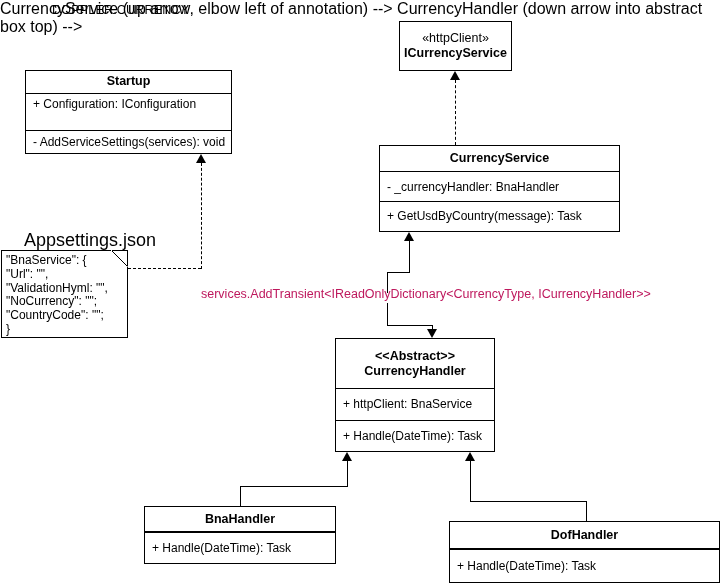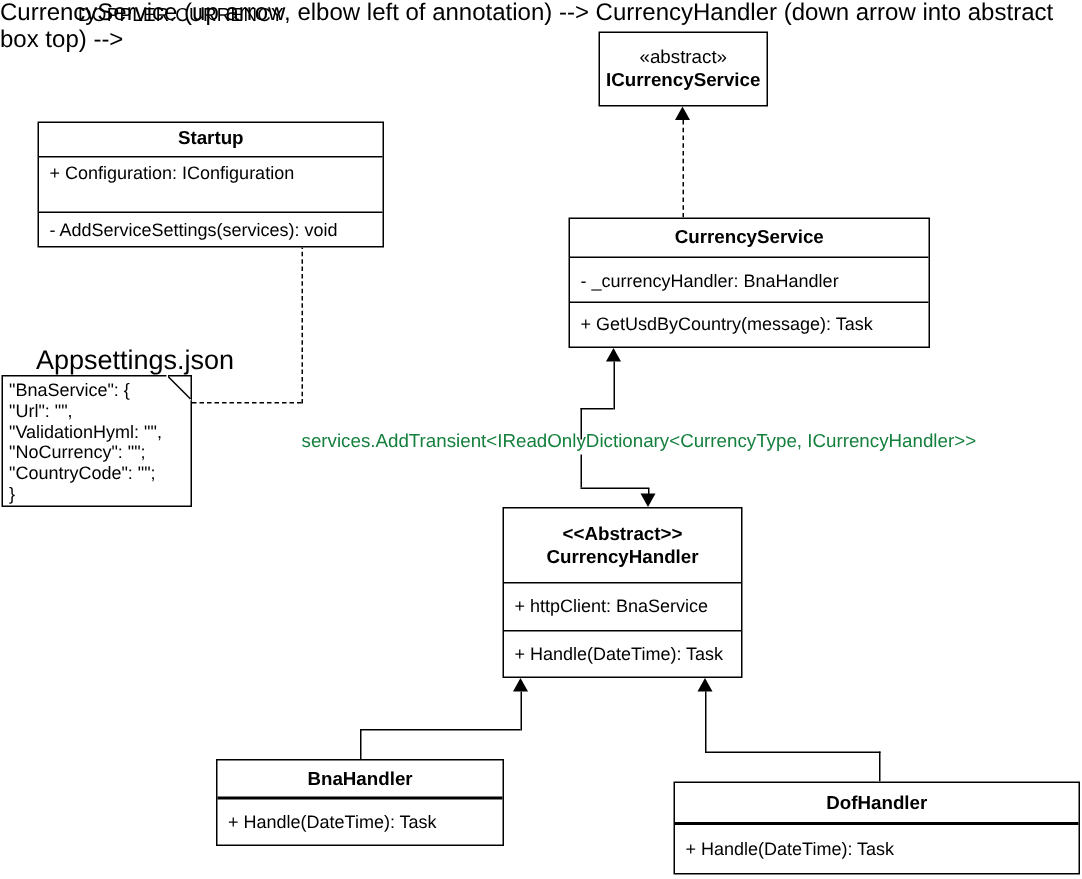"«abstract»" span.uml-stereotype { text: abstract -> httpClient }
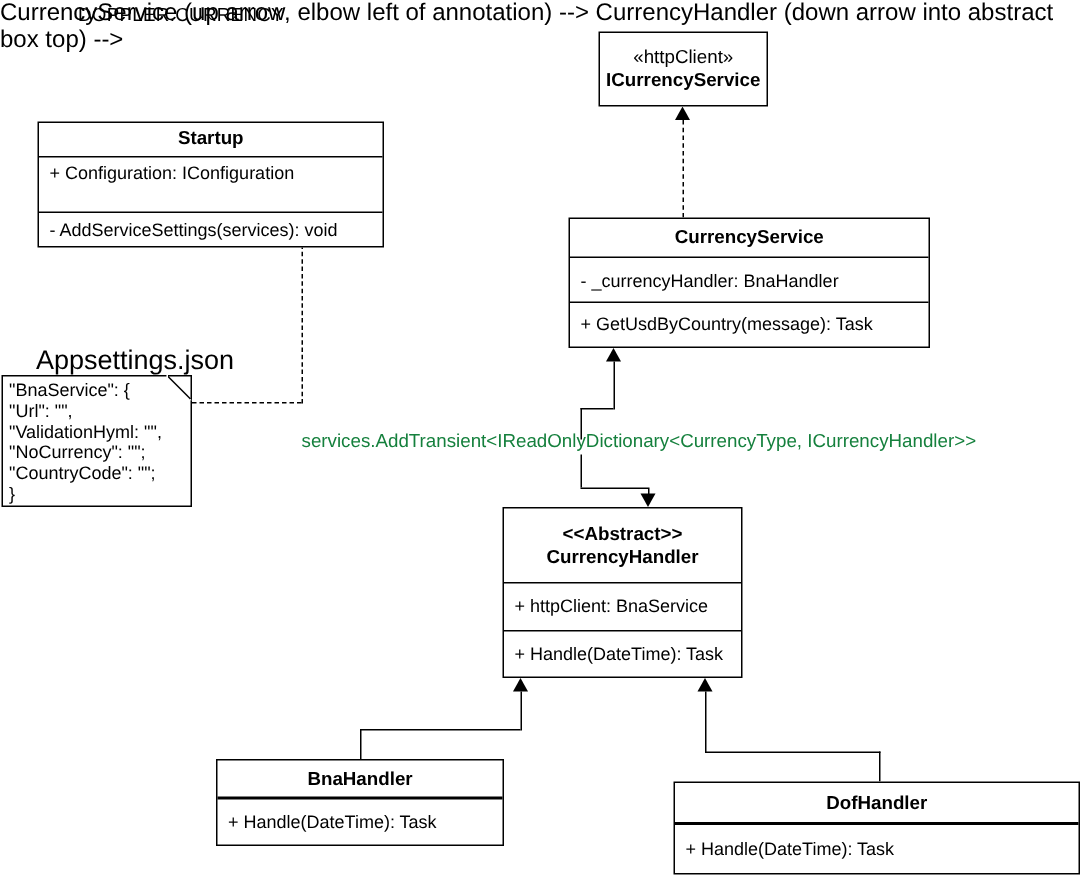"Startup" div.uml-box { top: 81px -> 70px; width: 231px -> 207px }
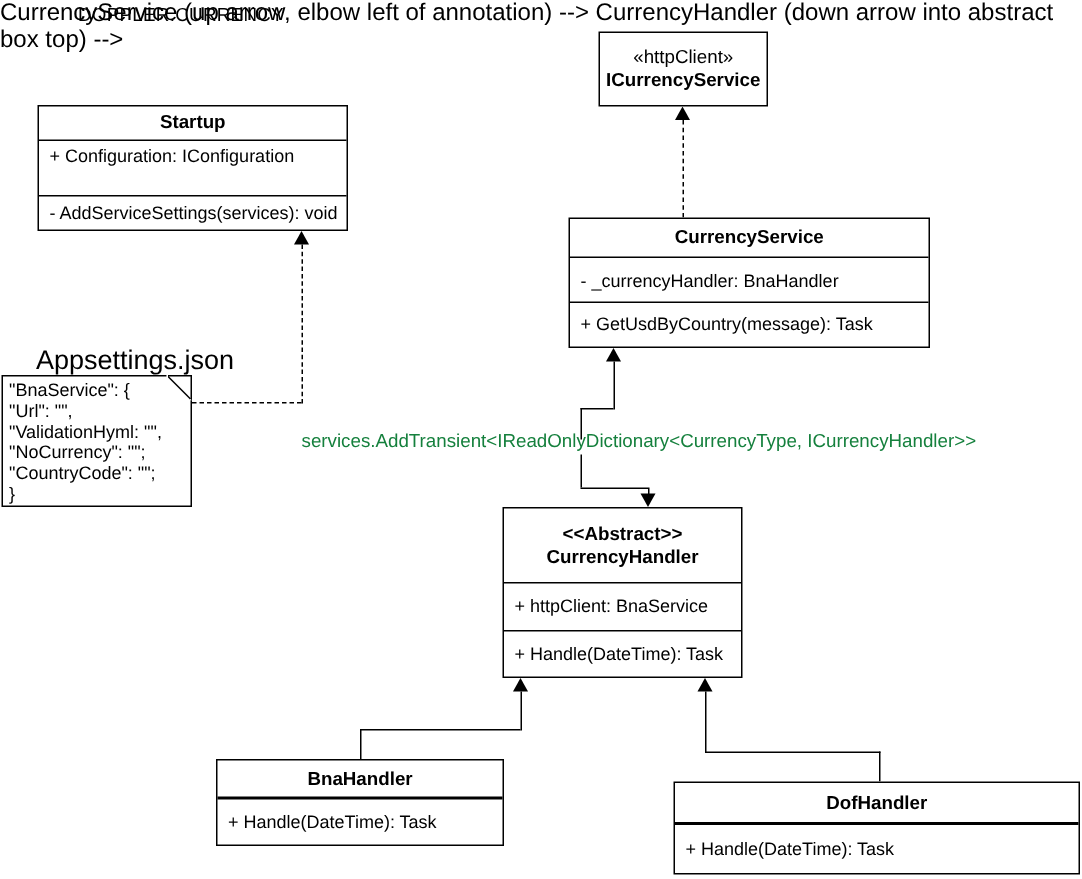"services.AddTransient<IReadOnlyDictionar" .annotation { color: #15803d -> #be185d }
